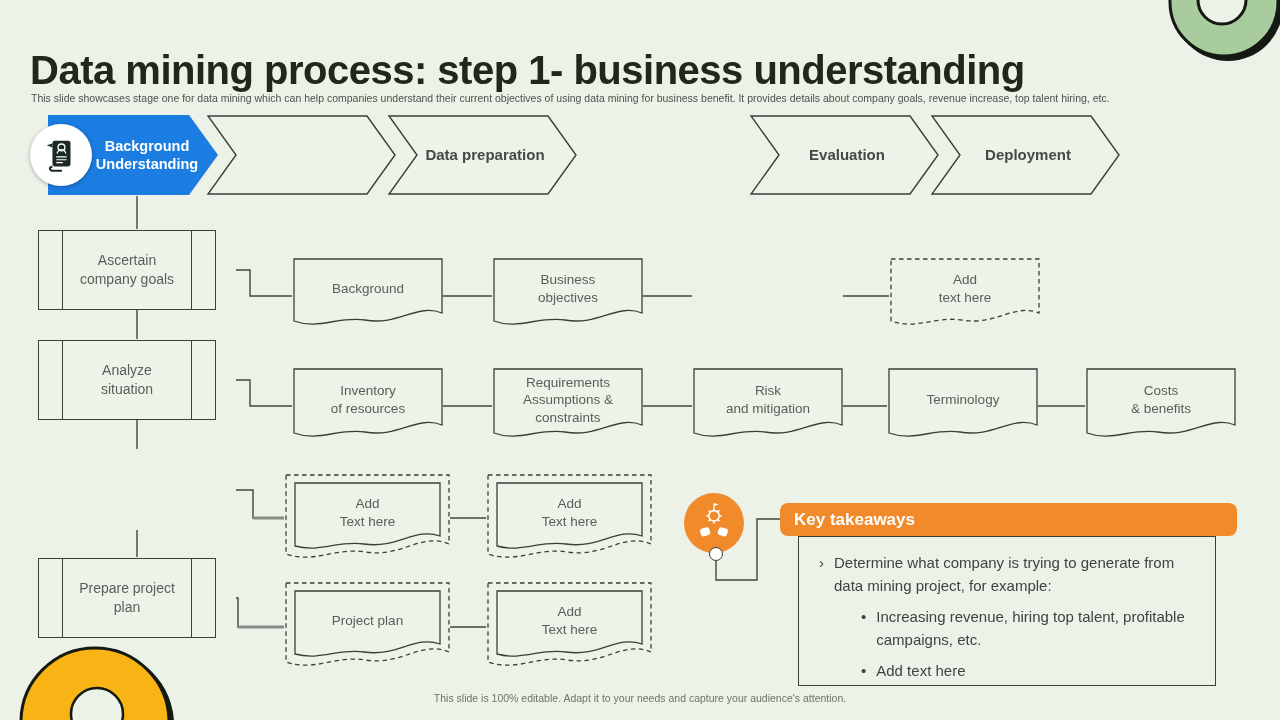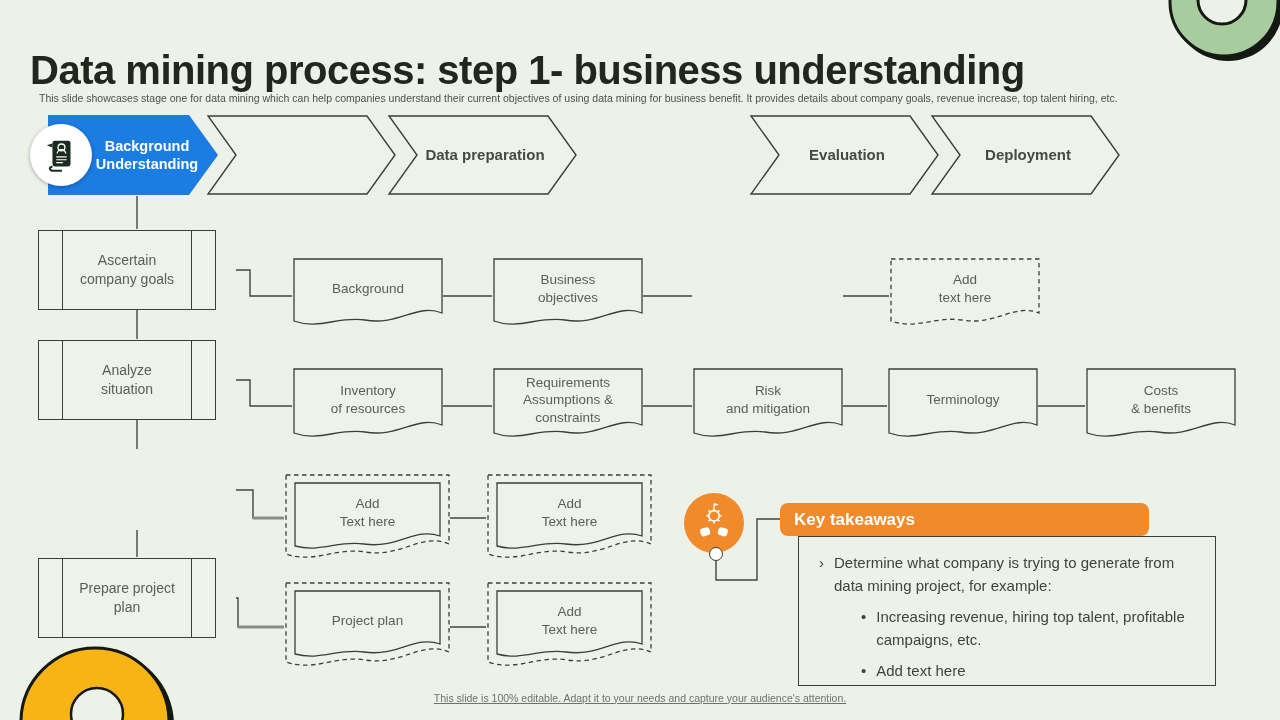"This slide showcases stage one" .subtitle { left: 39px -> 31px }
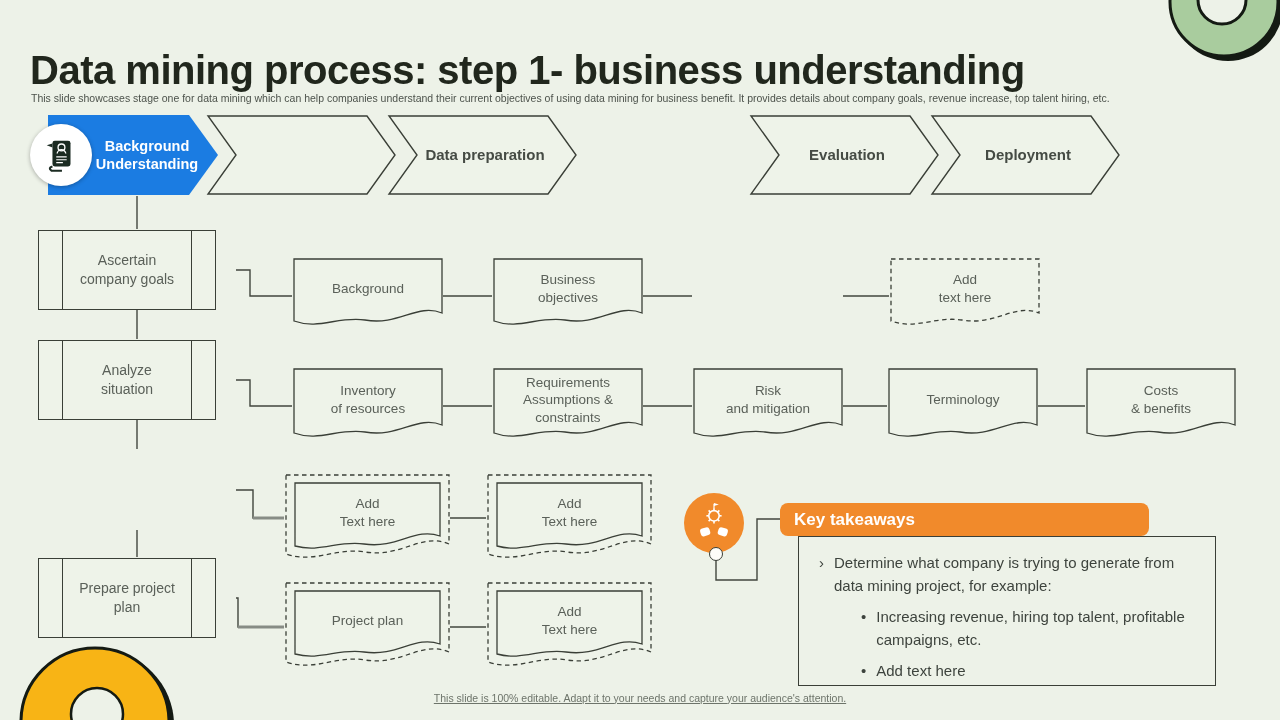"Key takeaways" .kt-bar { width: 369px -> 457px }
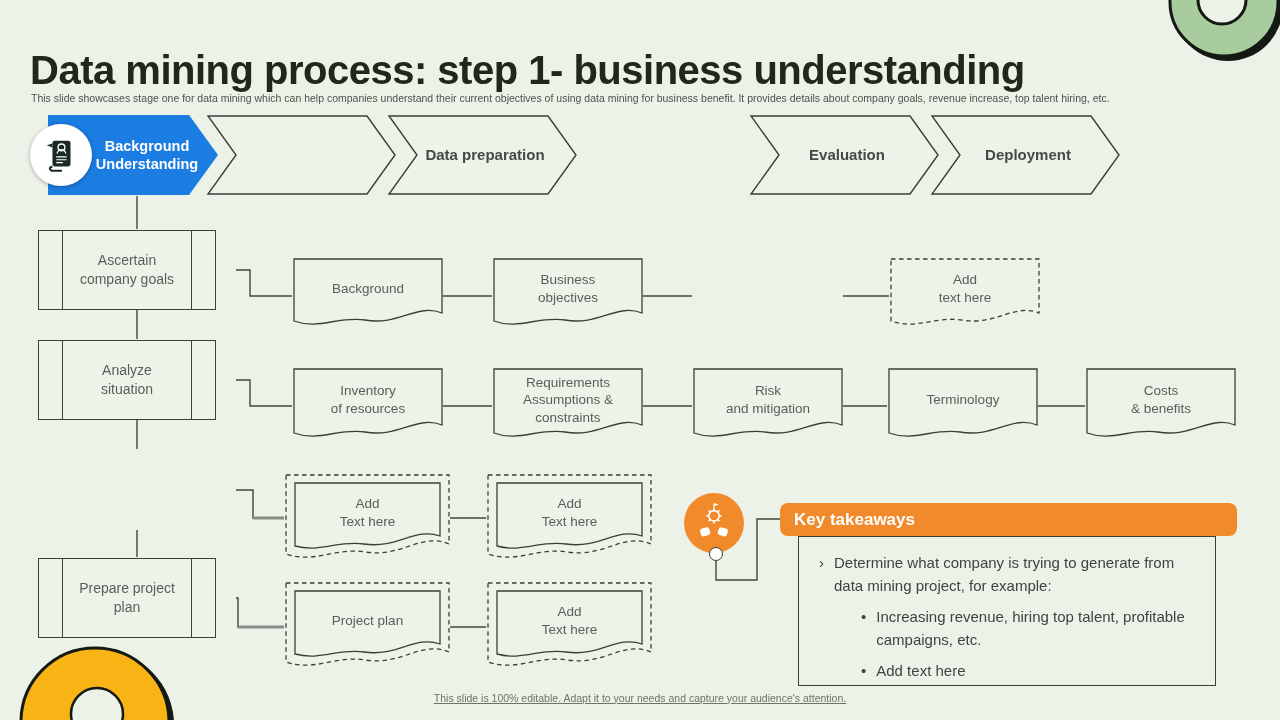"This slide is 100% editable." .footer { text-decoration: underline -> none }
